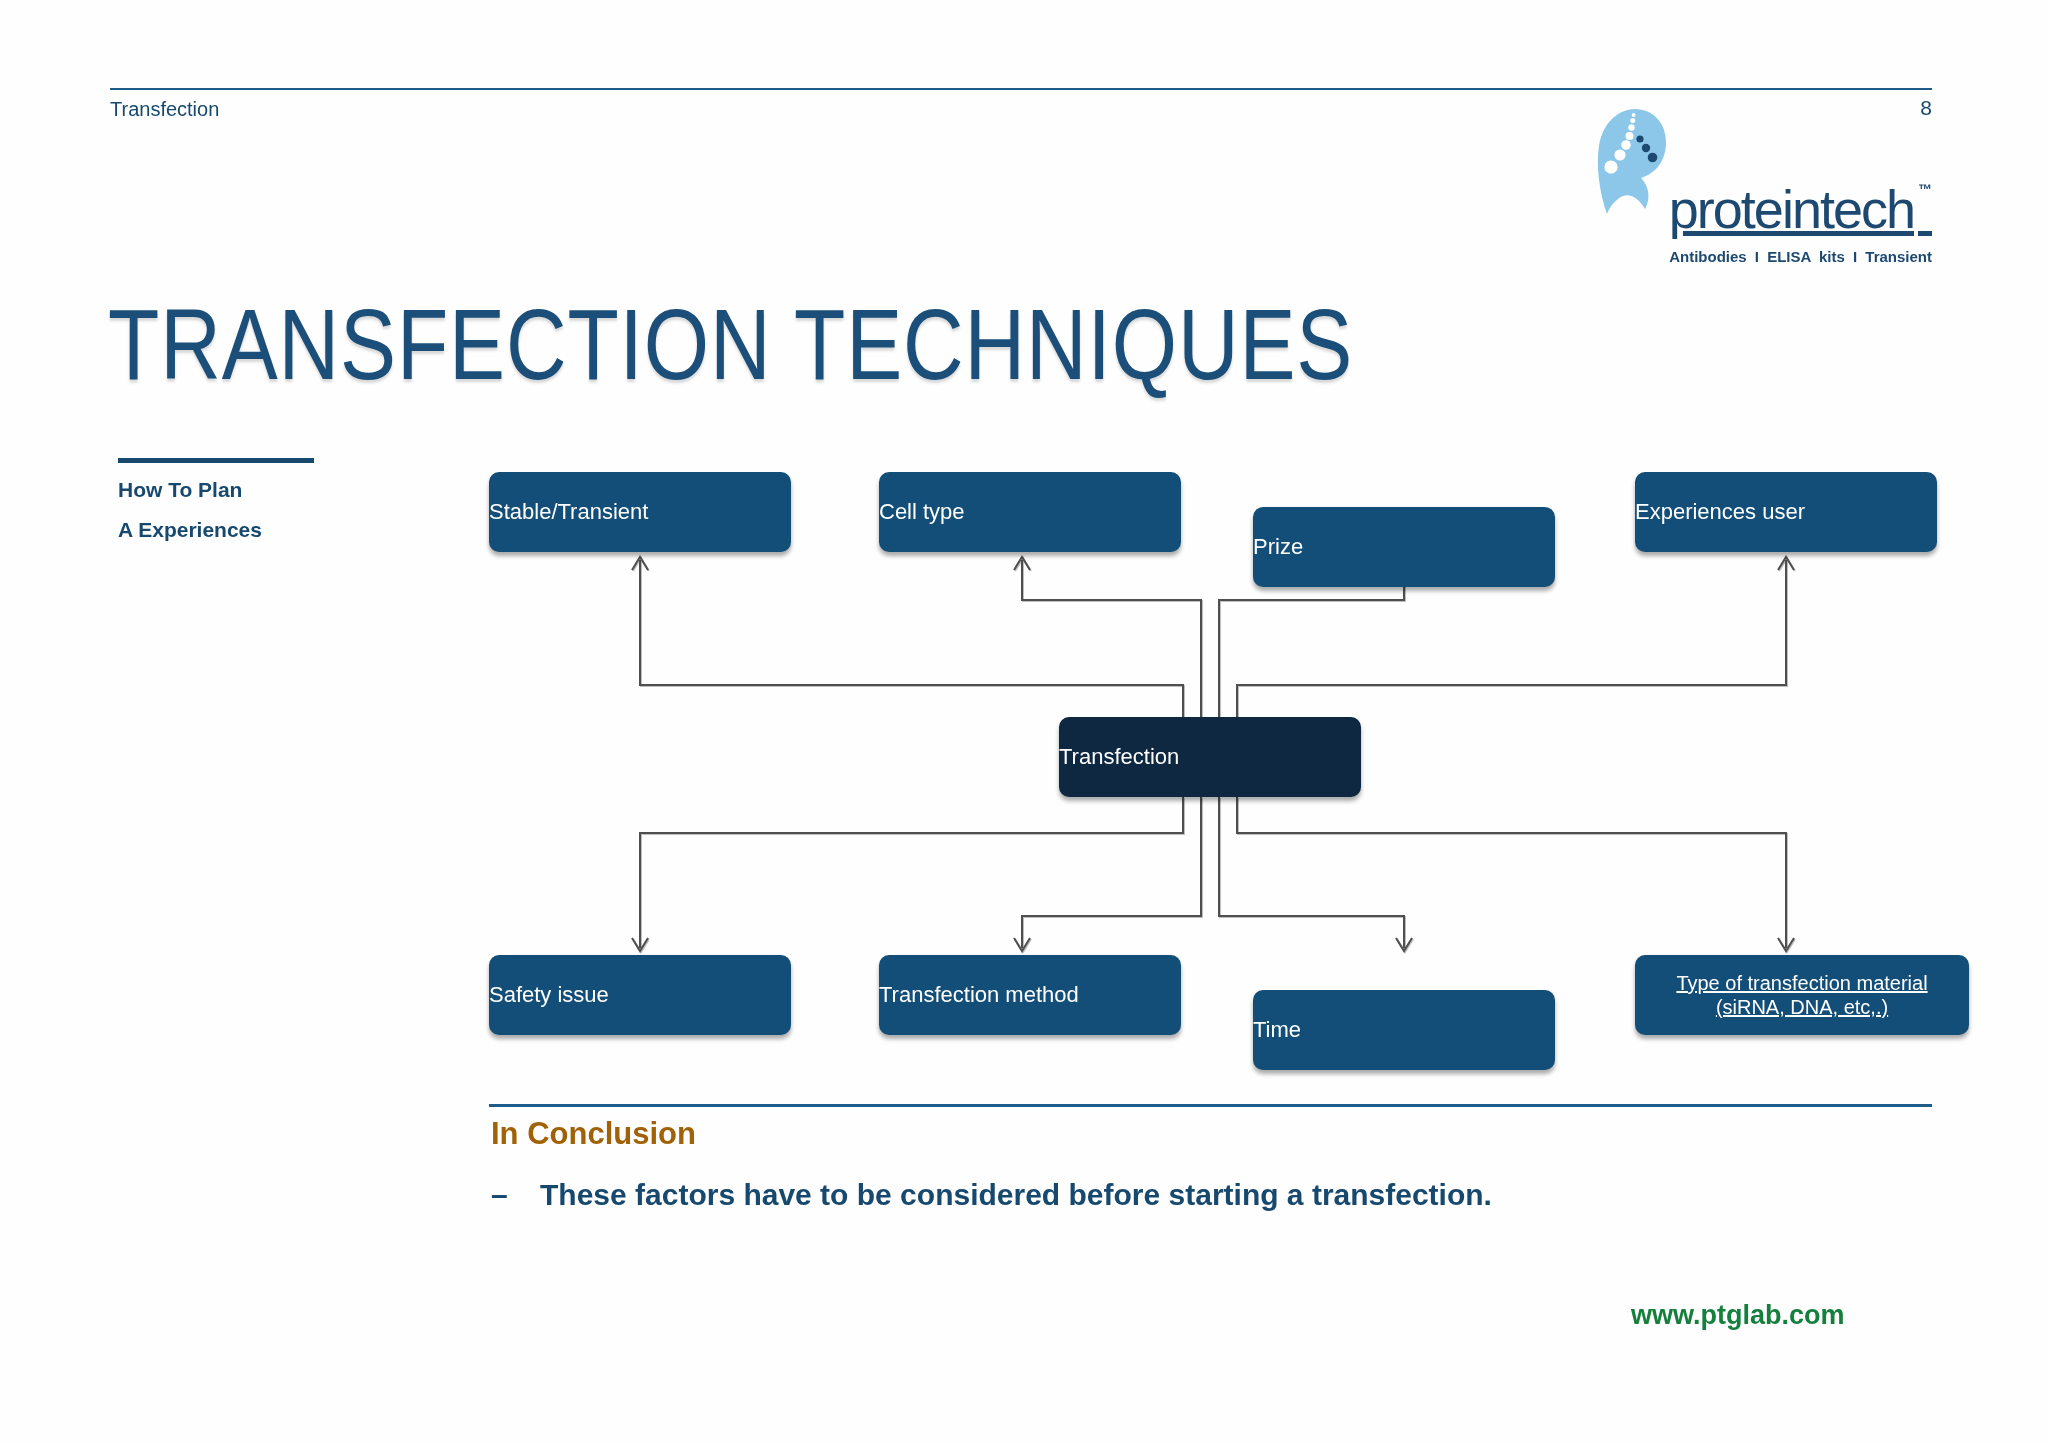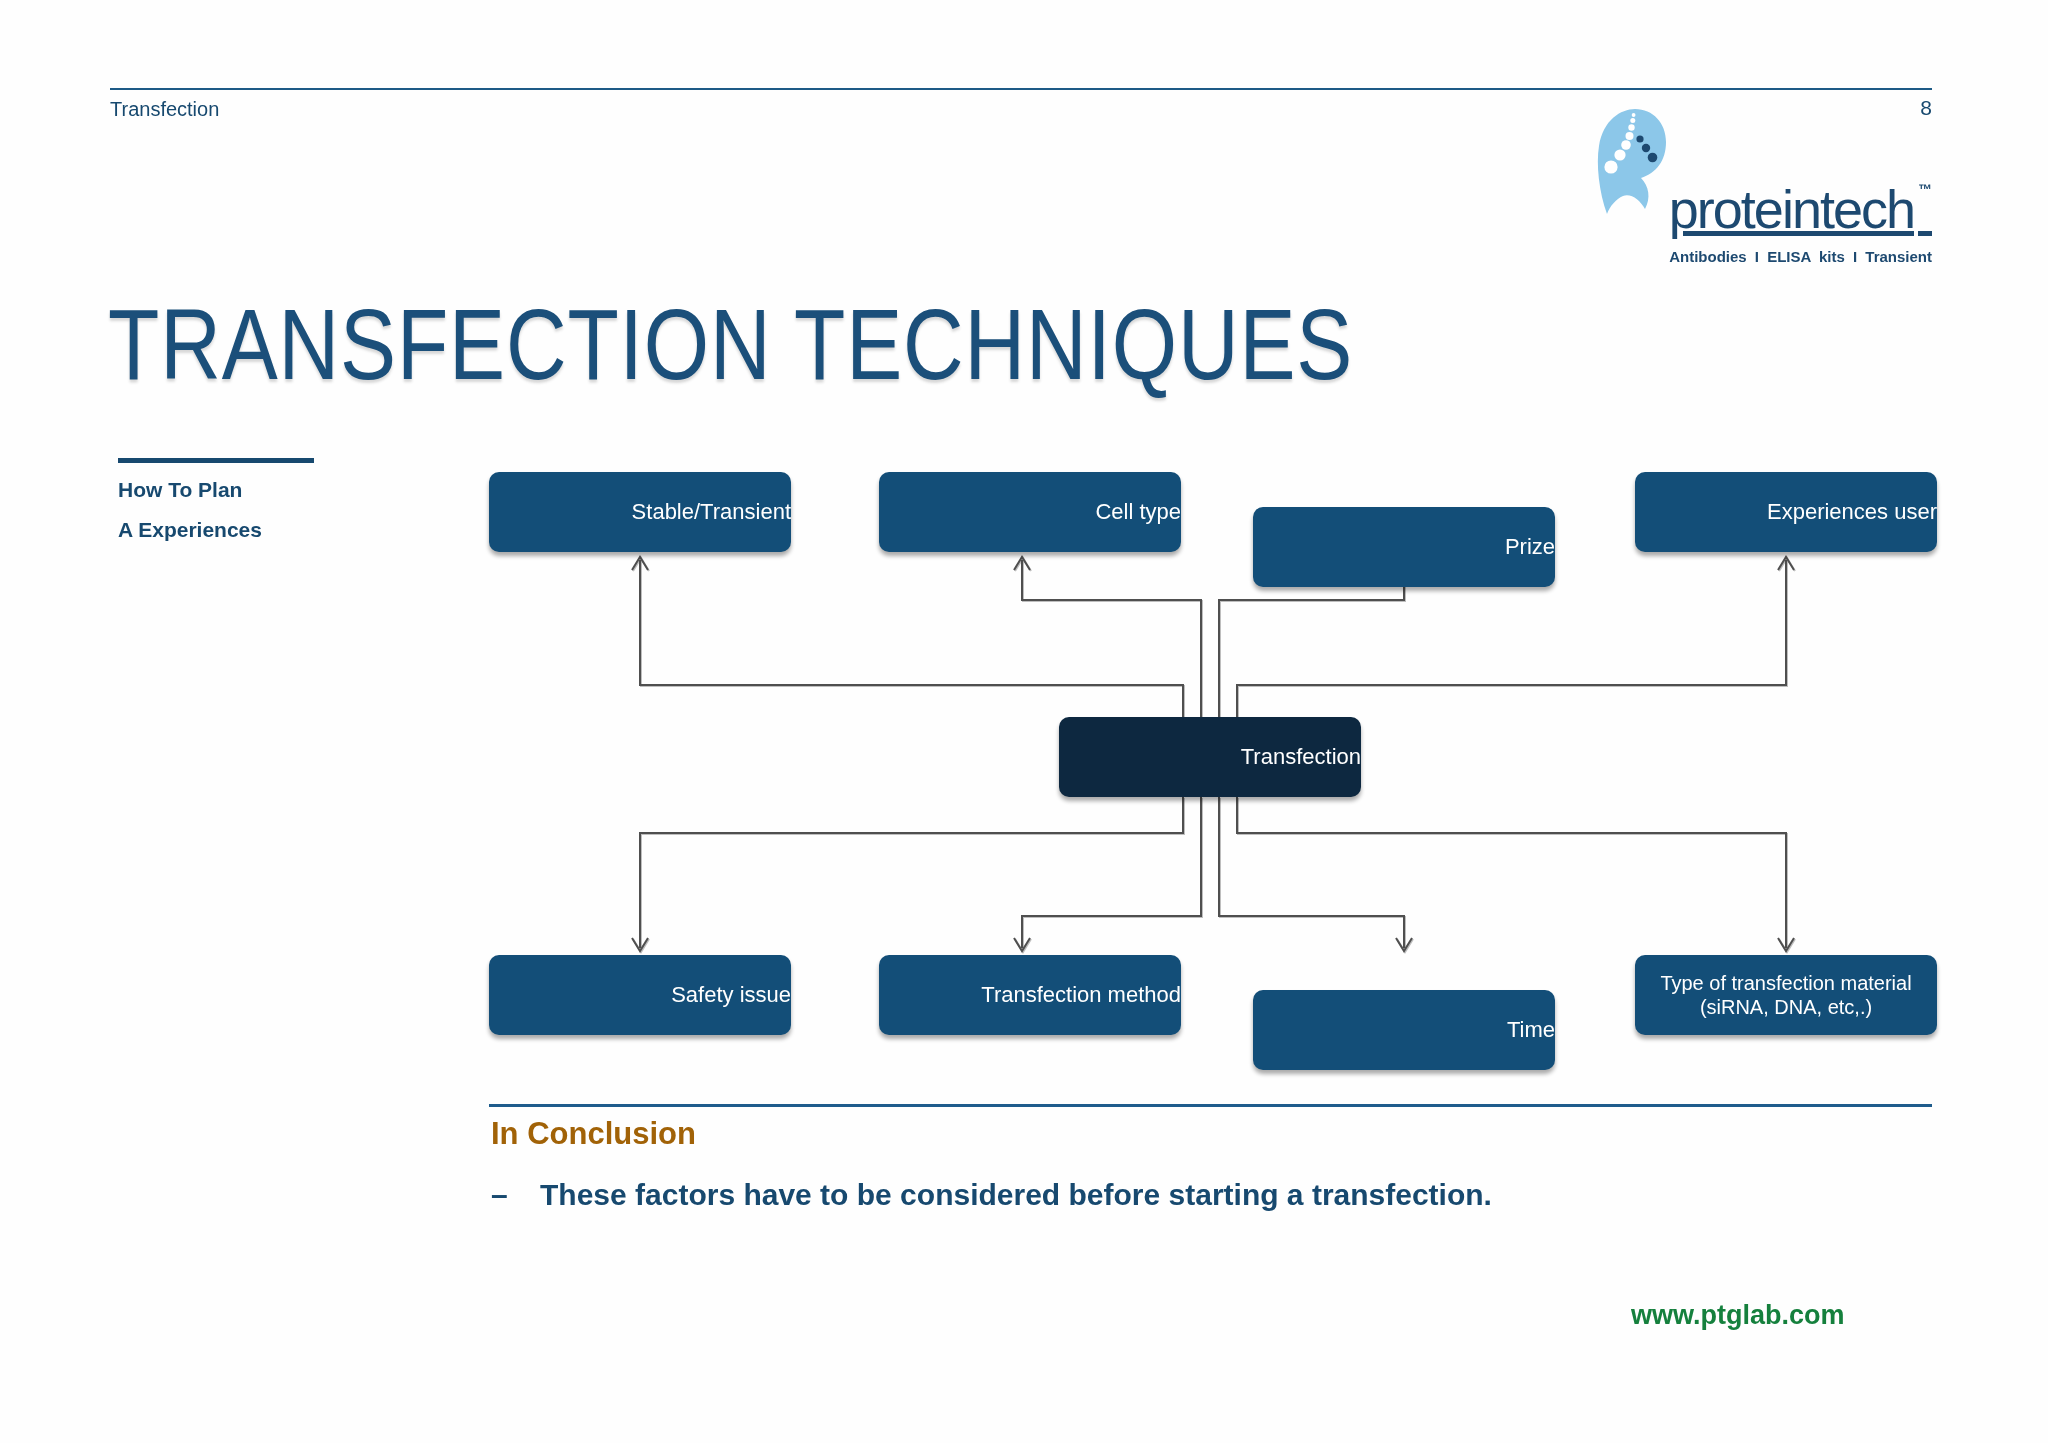"Stable/Transient" .box { justify-content: flex-end -> flex-start }
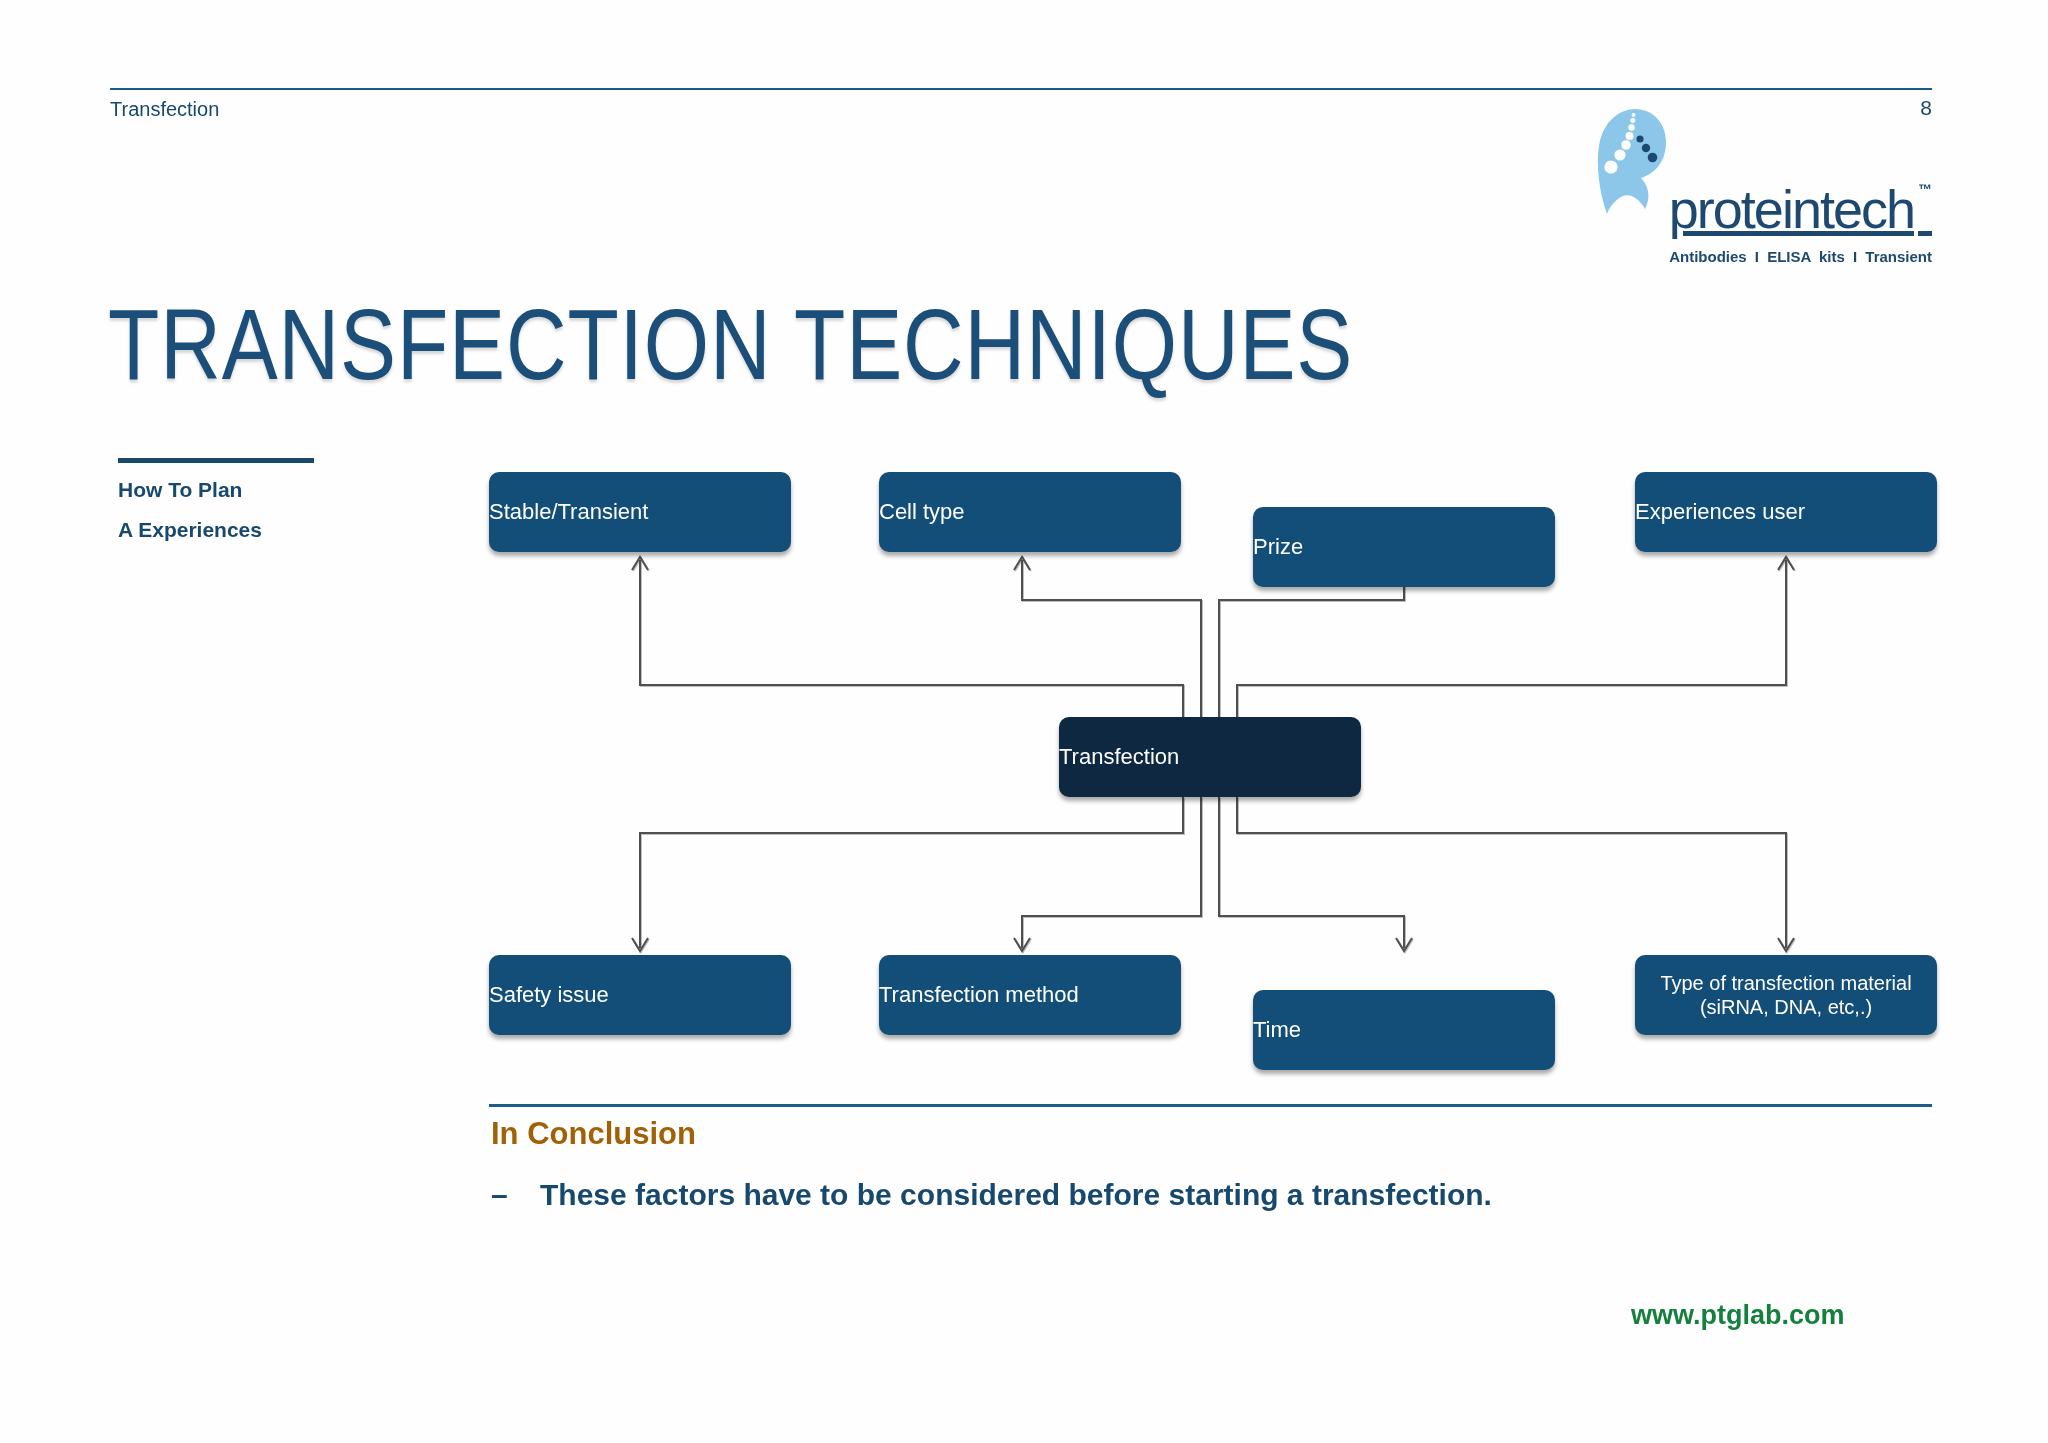"Type of transfection material (siRNA," .box.small-text { padding: 0 10px -> 0 26px; text-decoration: none -> underline }
